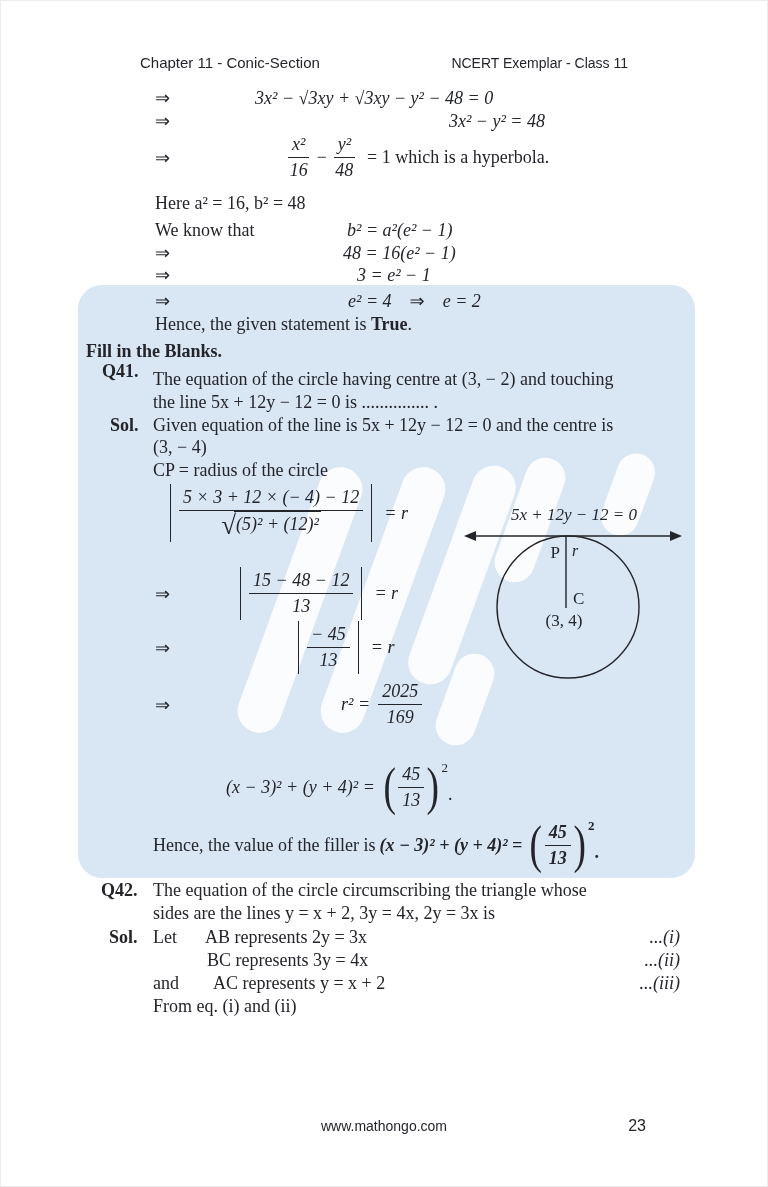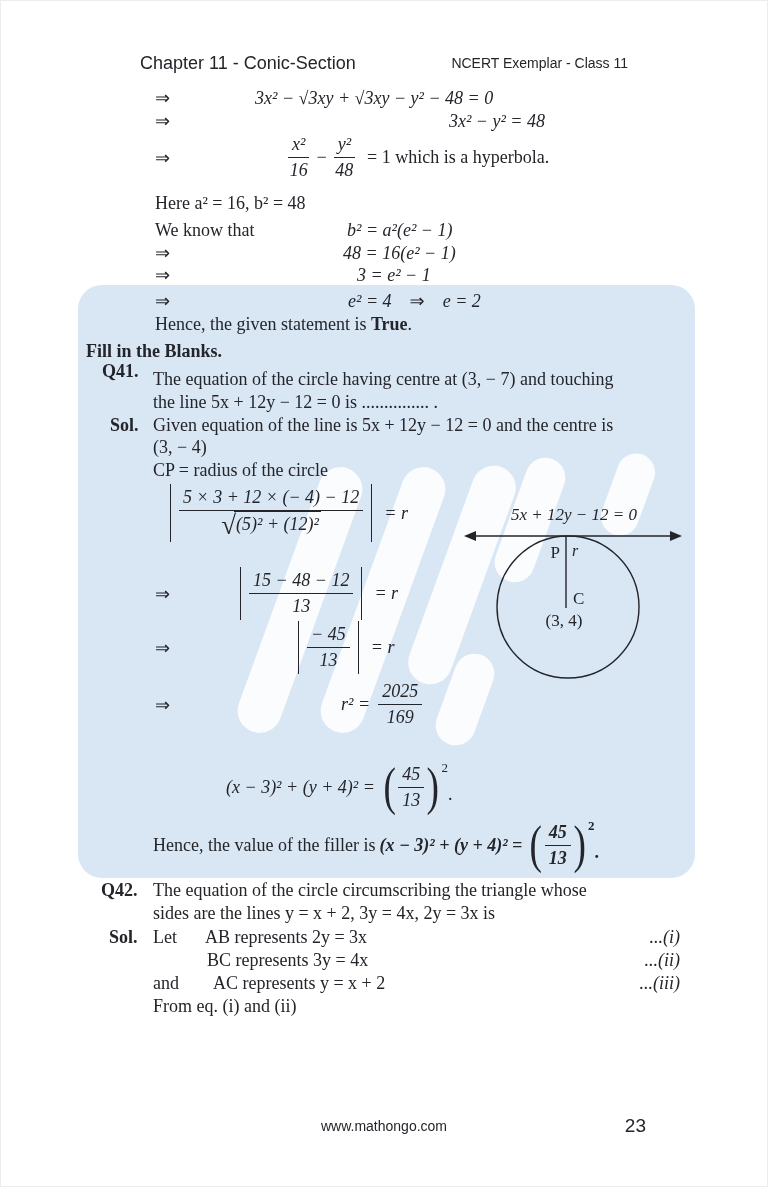"Chapter 11 - Conic-Section" div.t { font-size: 18px -> 15px }
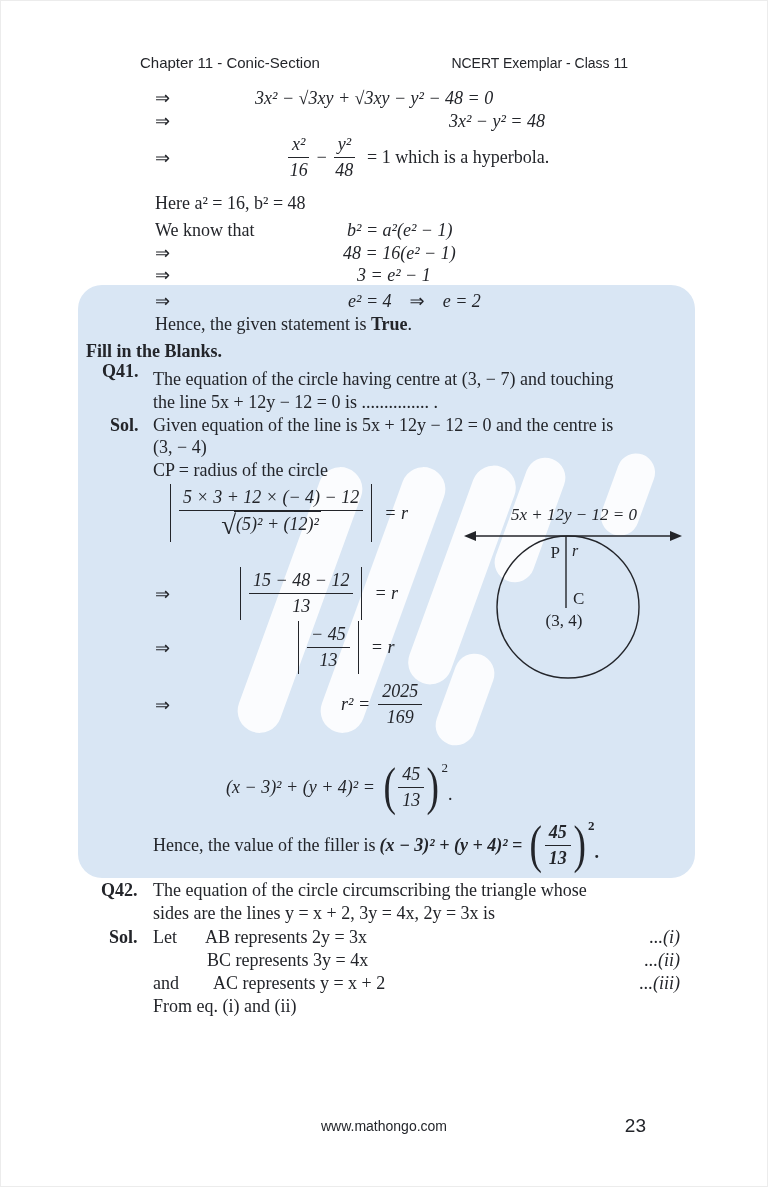"The equation of the circle having" div.t { text: 7 -> 2 }
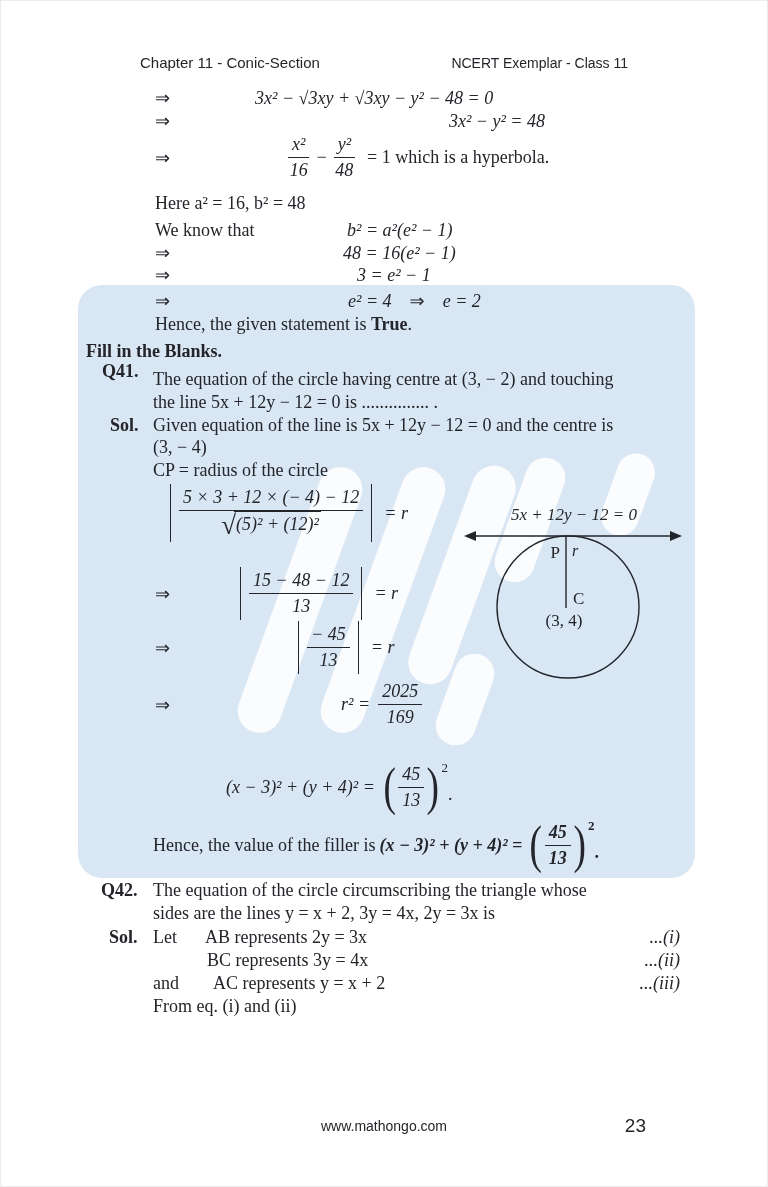"23" div.t { font-size: 19px -> 16px }
